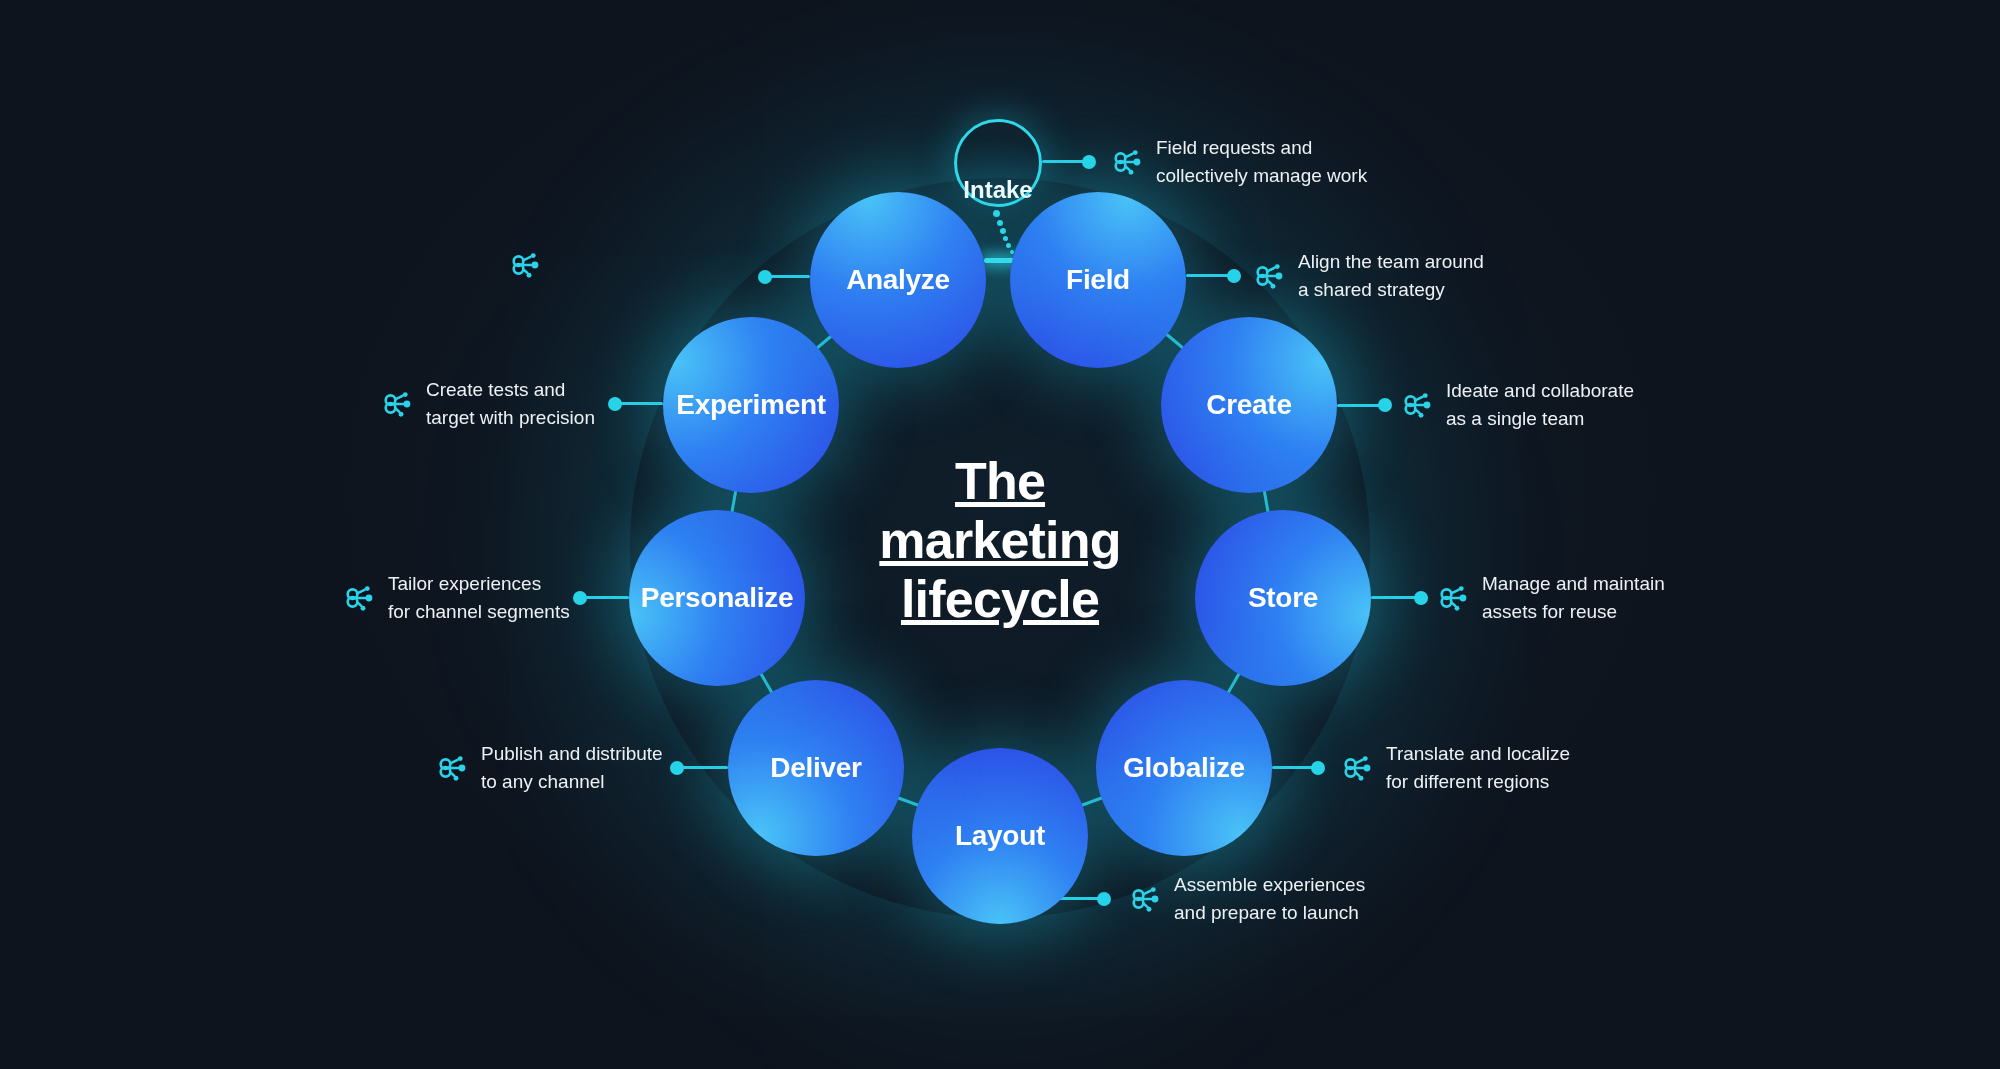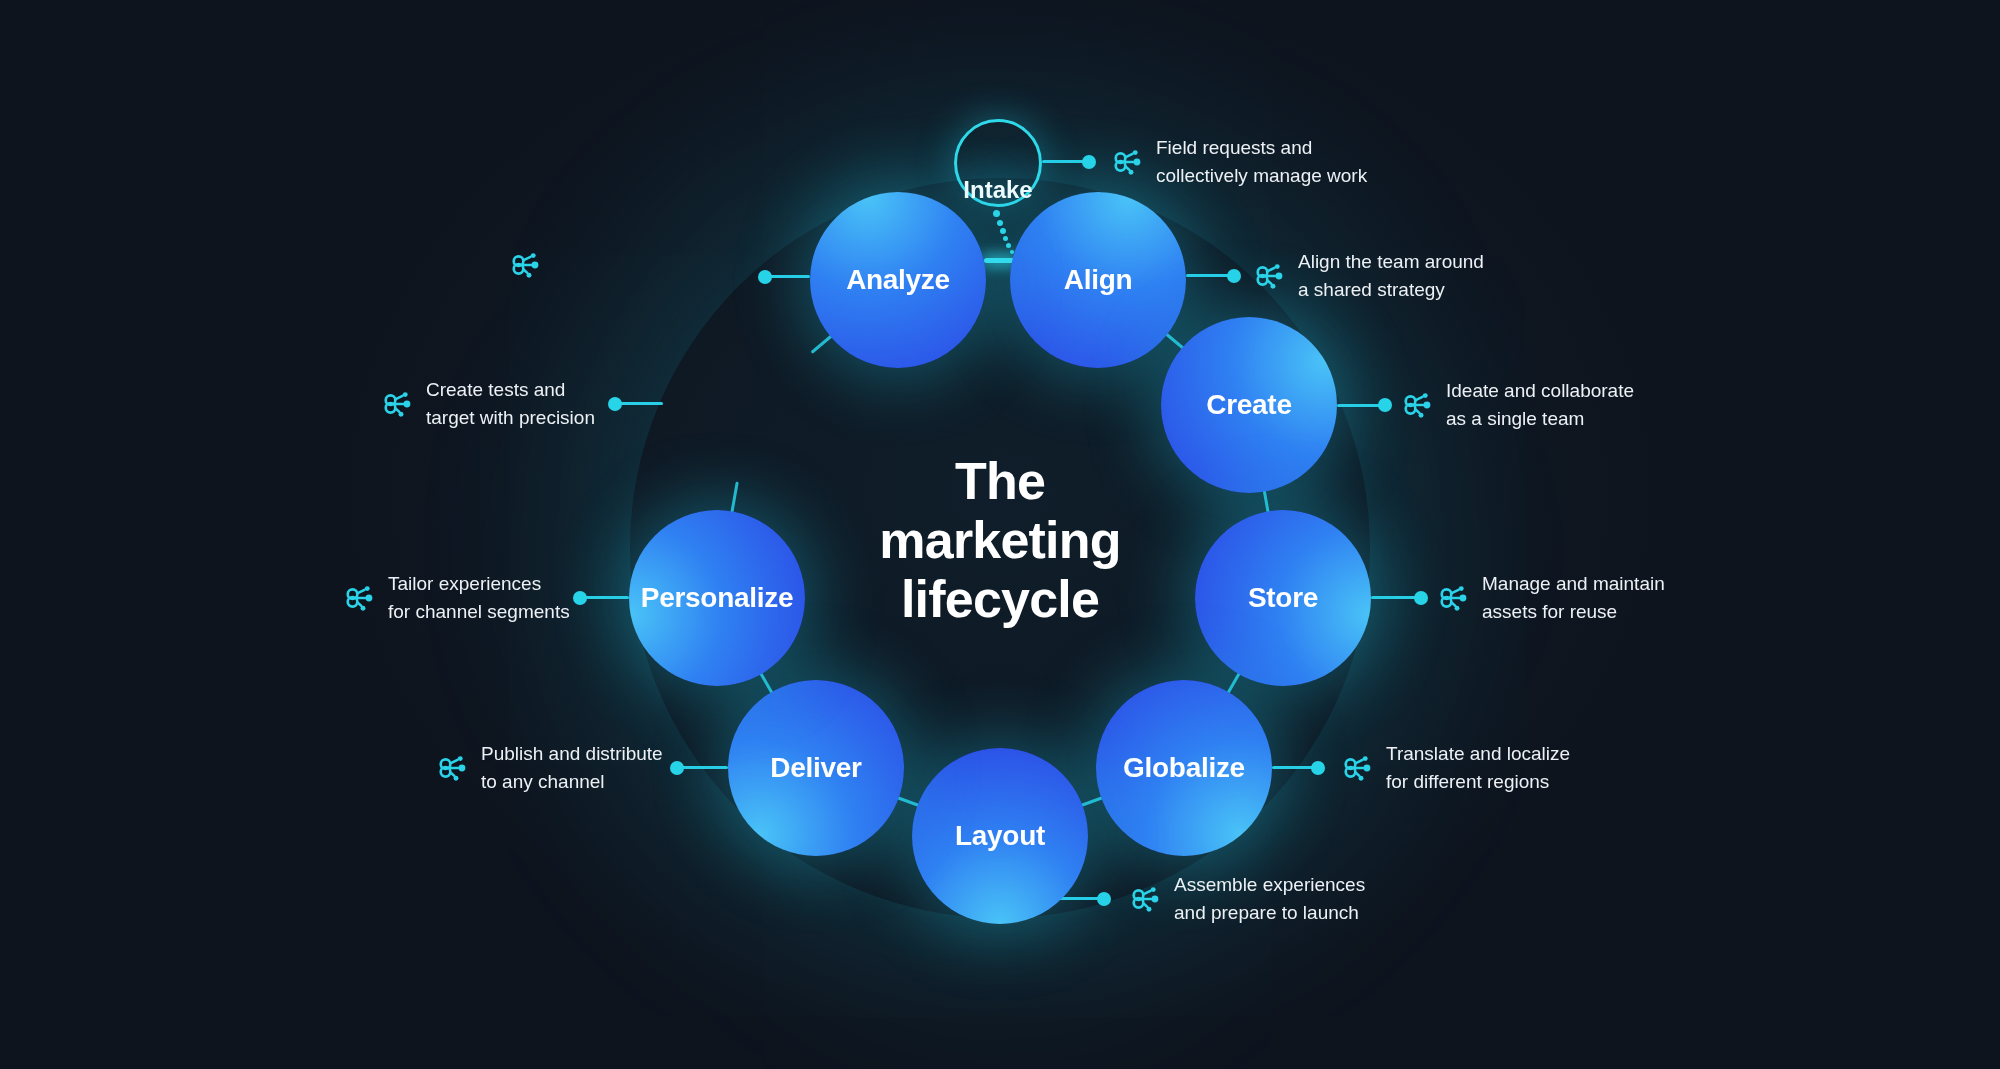"Align" span.node-label { text: Align -> Field }
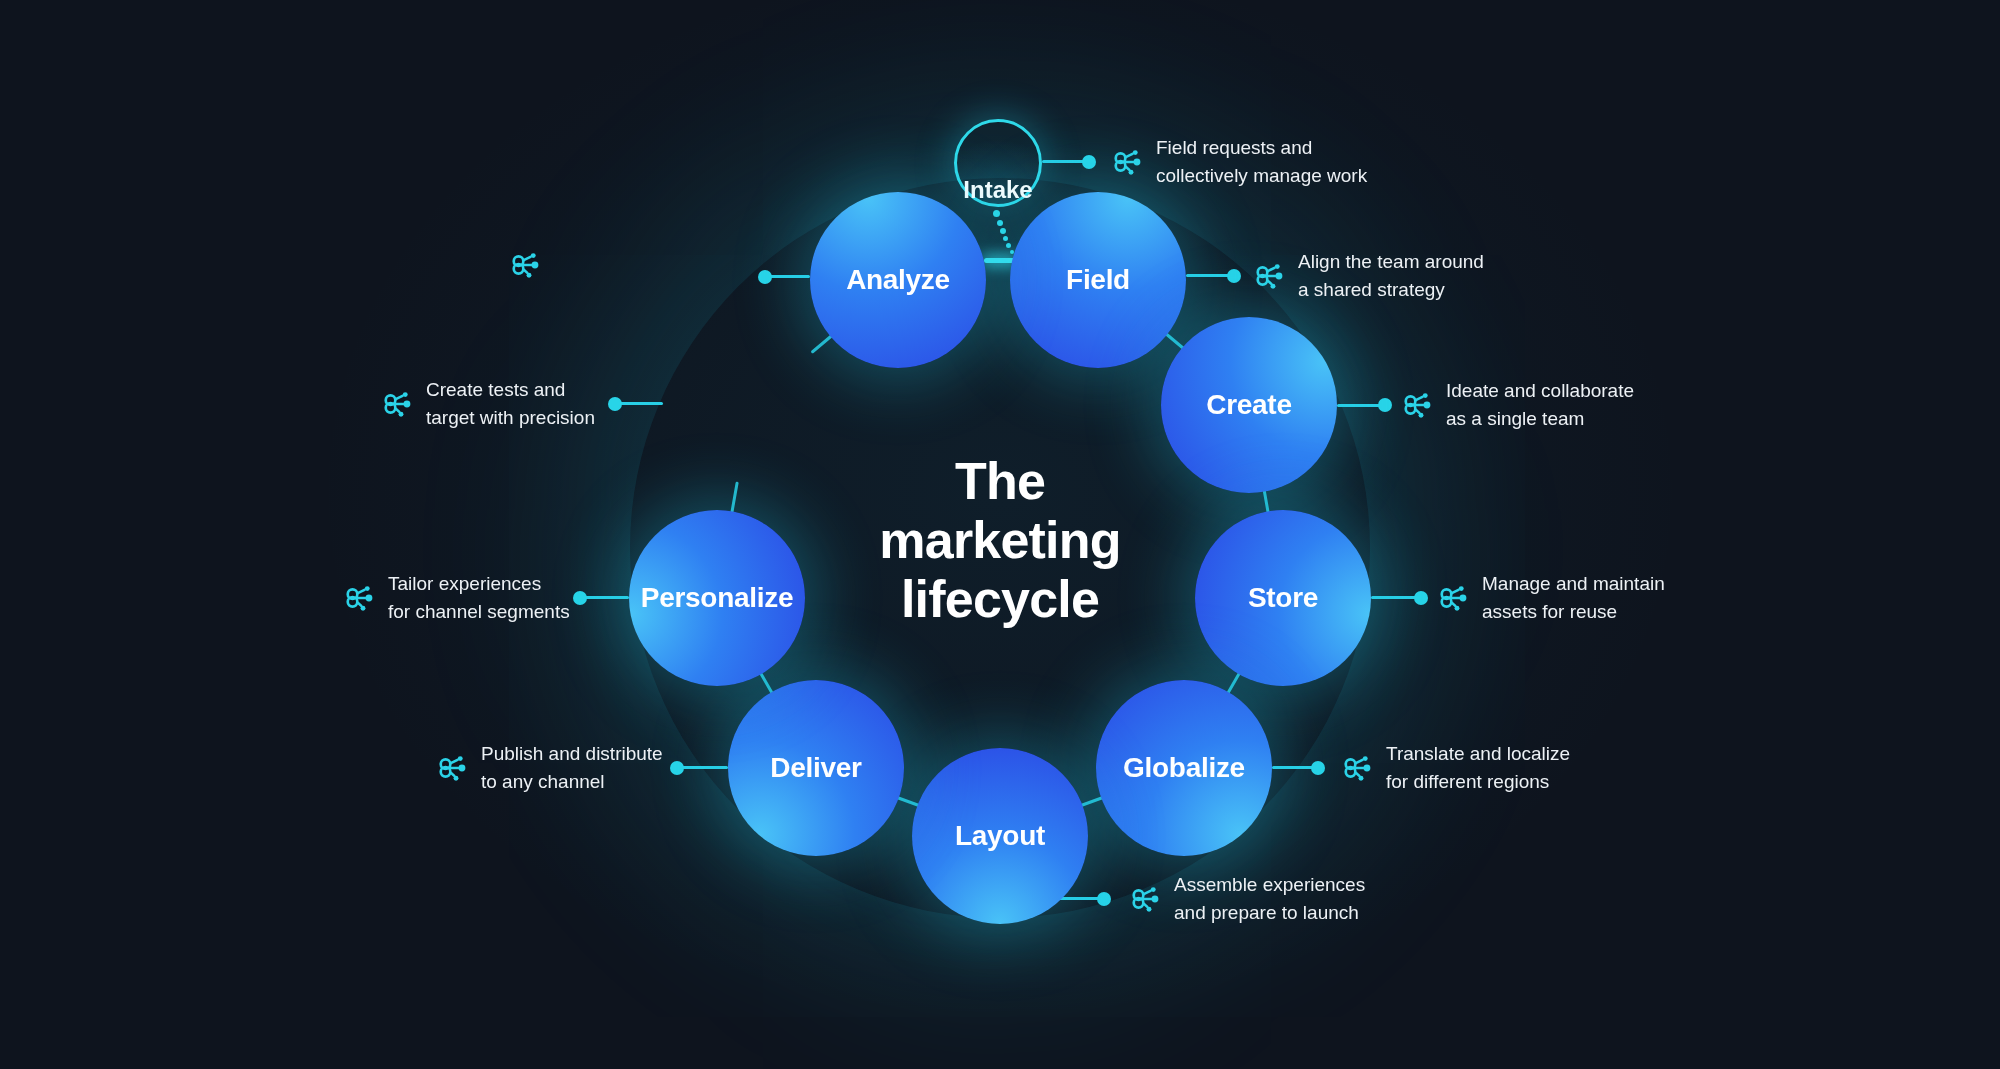"Experiment" div.node { html: none -> <div> <span>Experiment</span> </div> }
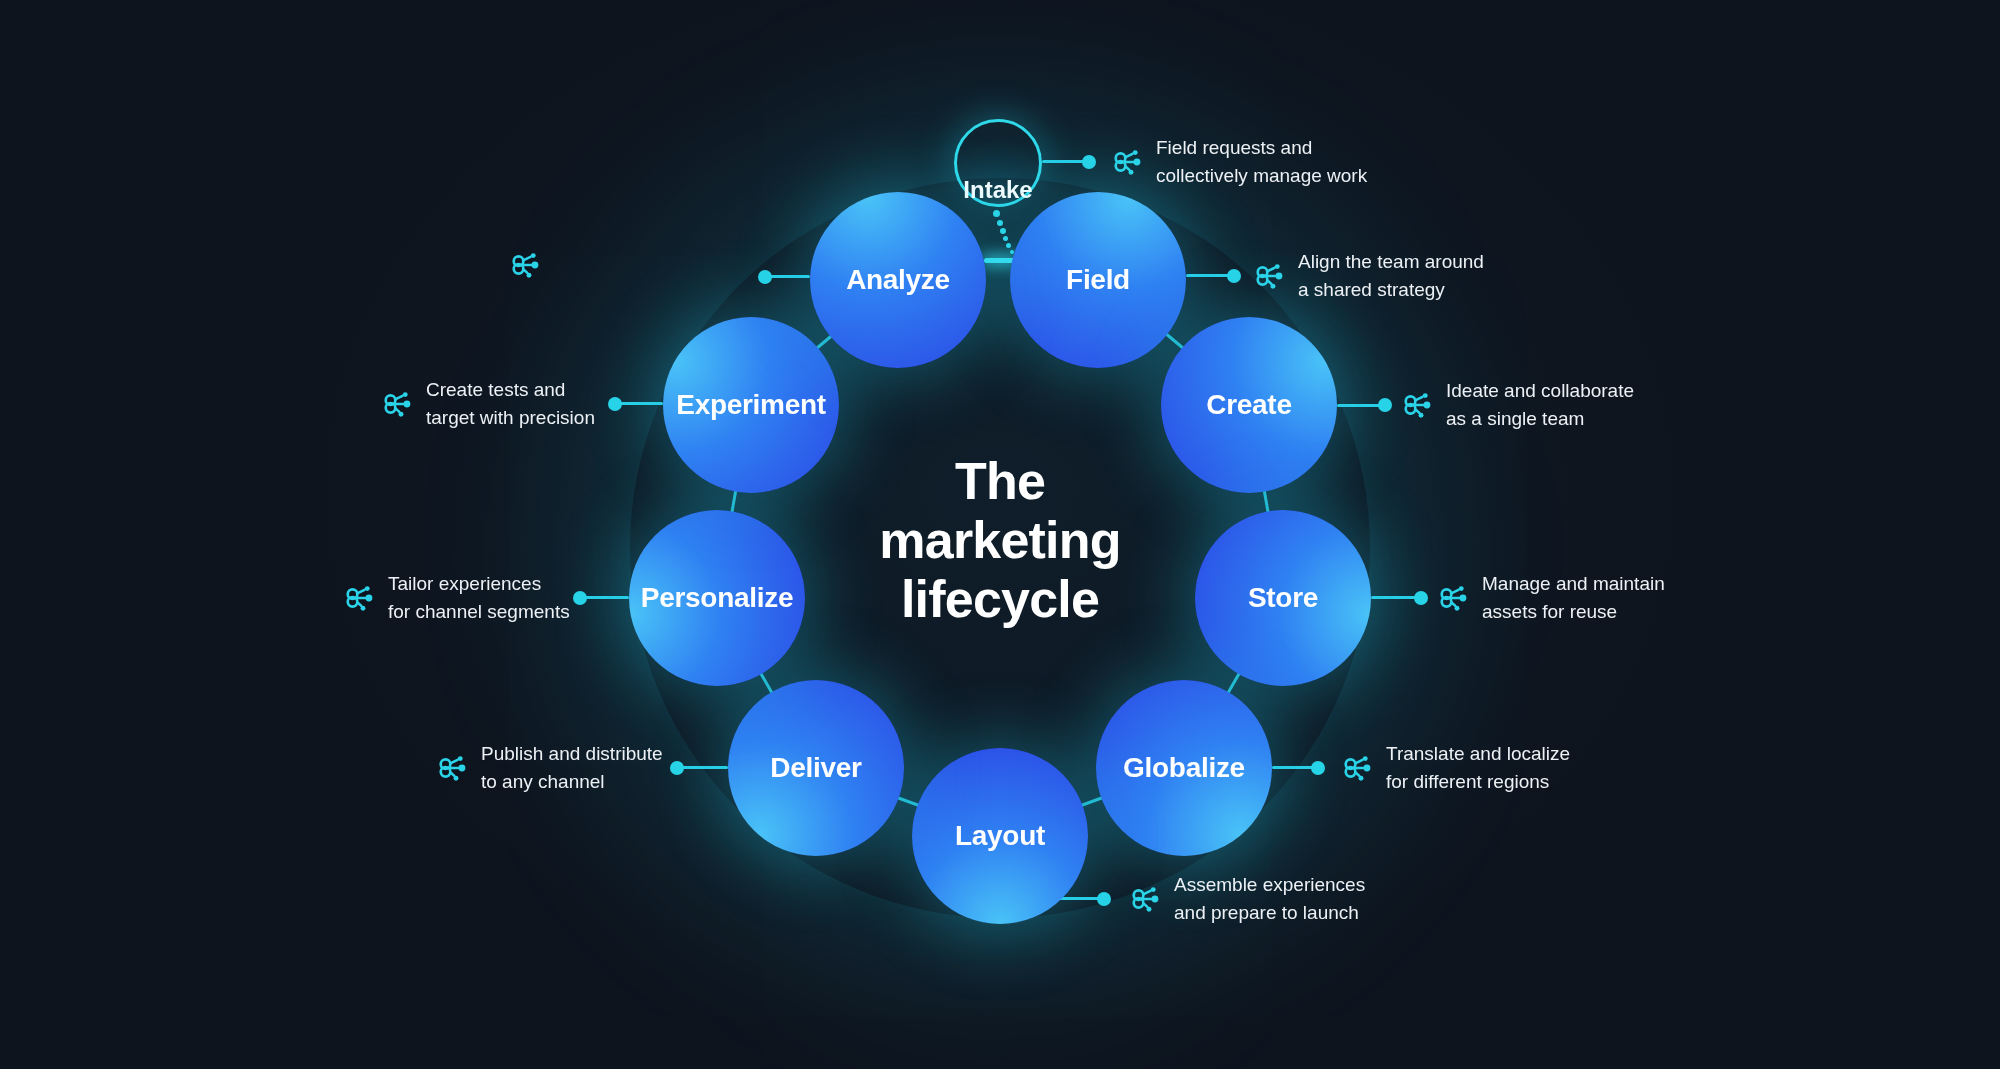"The" .title span { text-decoration: none -> underline }
